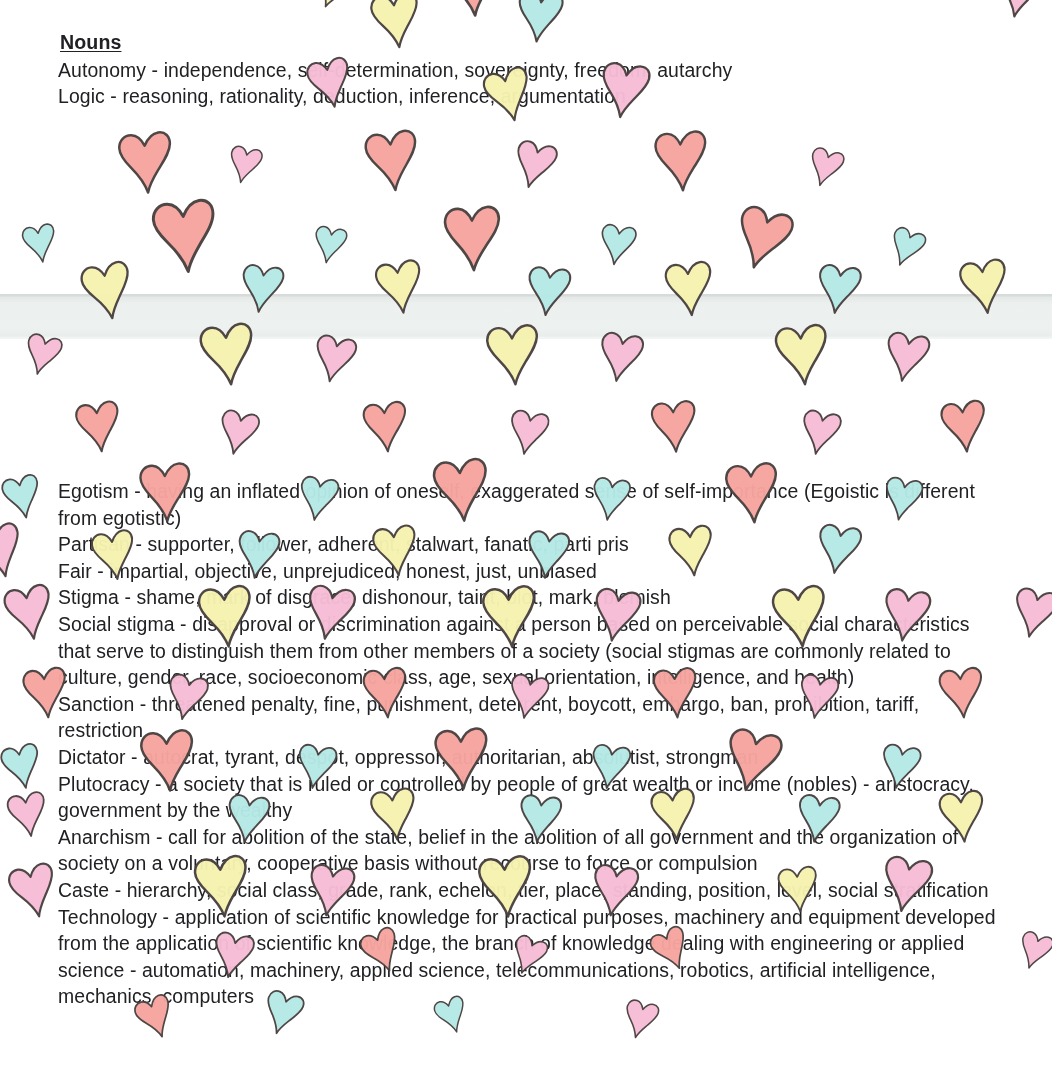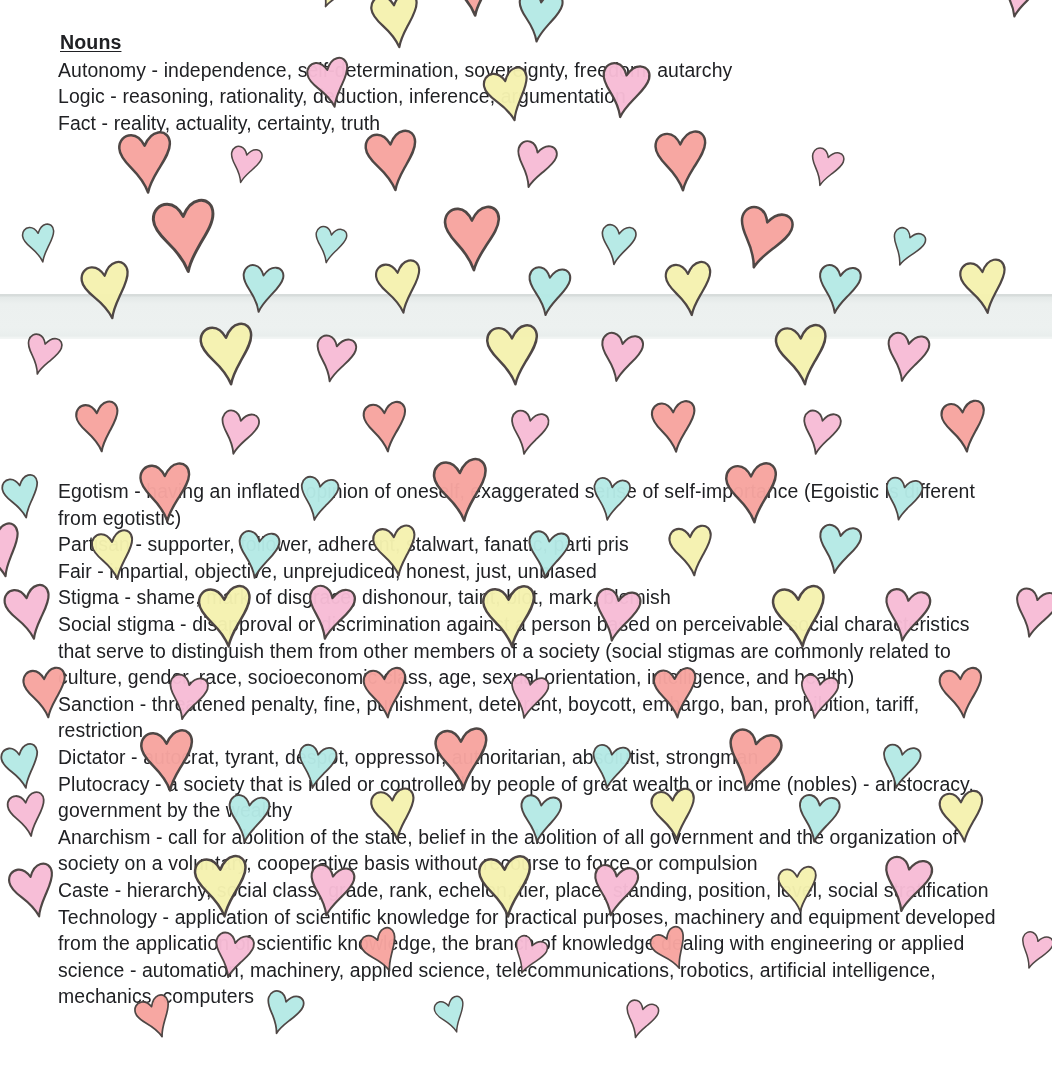"Fact - reality, actuality, certainty," p.doc-line { html: <p>Fact - reality, actuality, certainty, truth</p> -> none }
